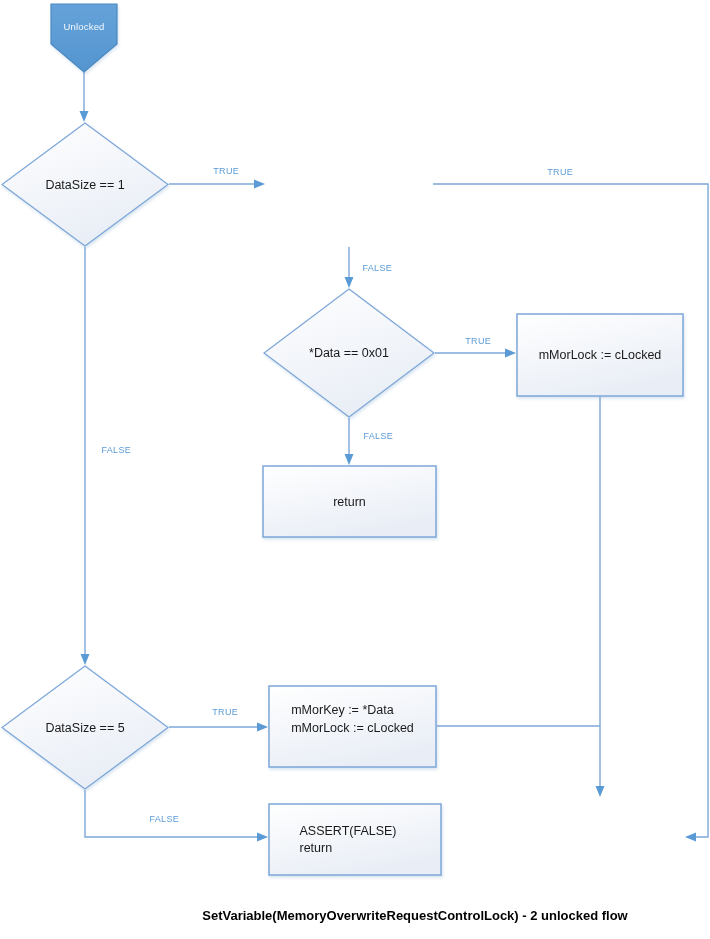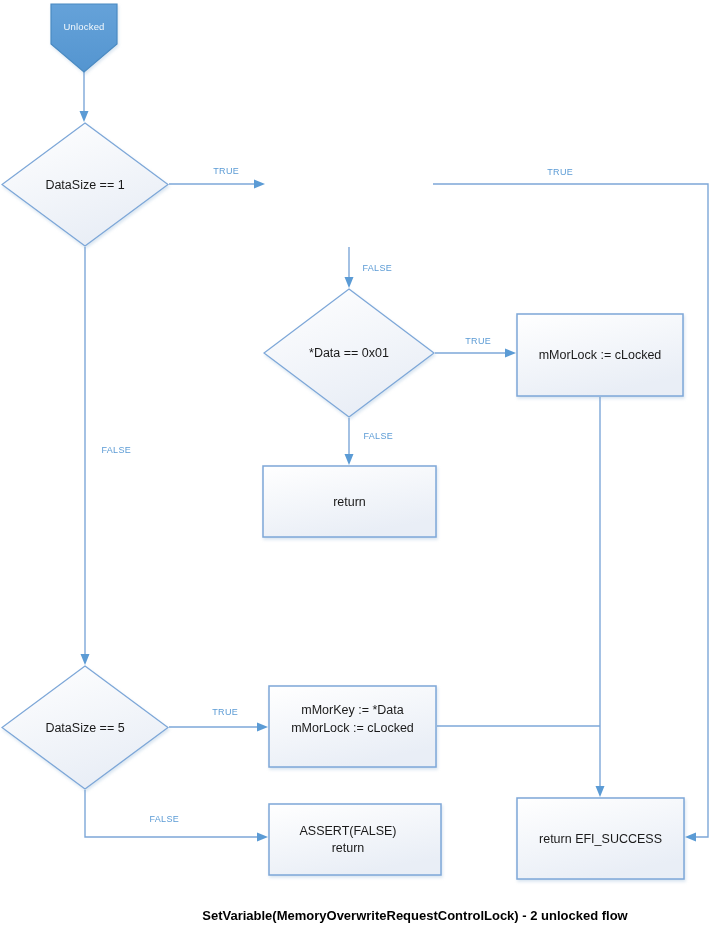"Unlocked" .node-label { text-align: center -> none }
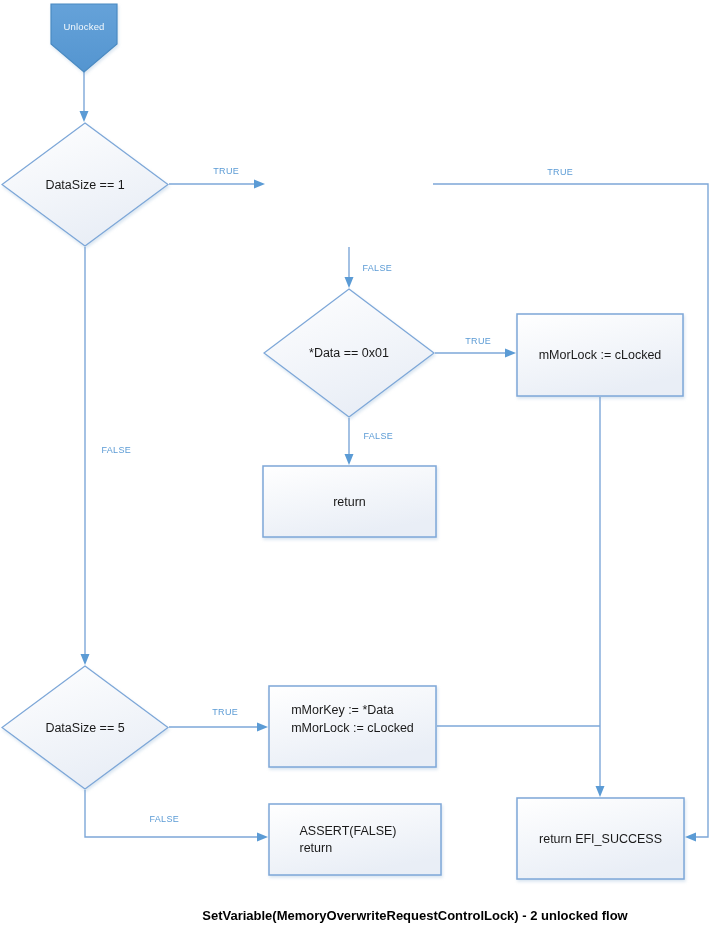"return EFI_SUCCESS" div.node { html: <div> <svg> <rect></rect> </svg> <div>return EFI_SUCCESS</div> </div> -> none }
